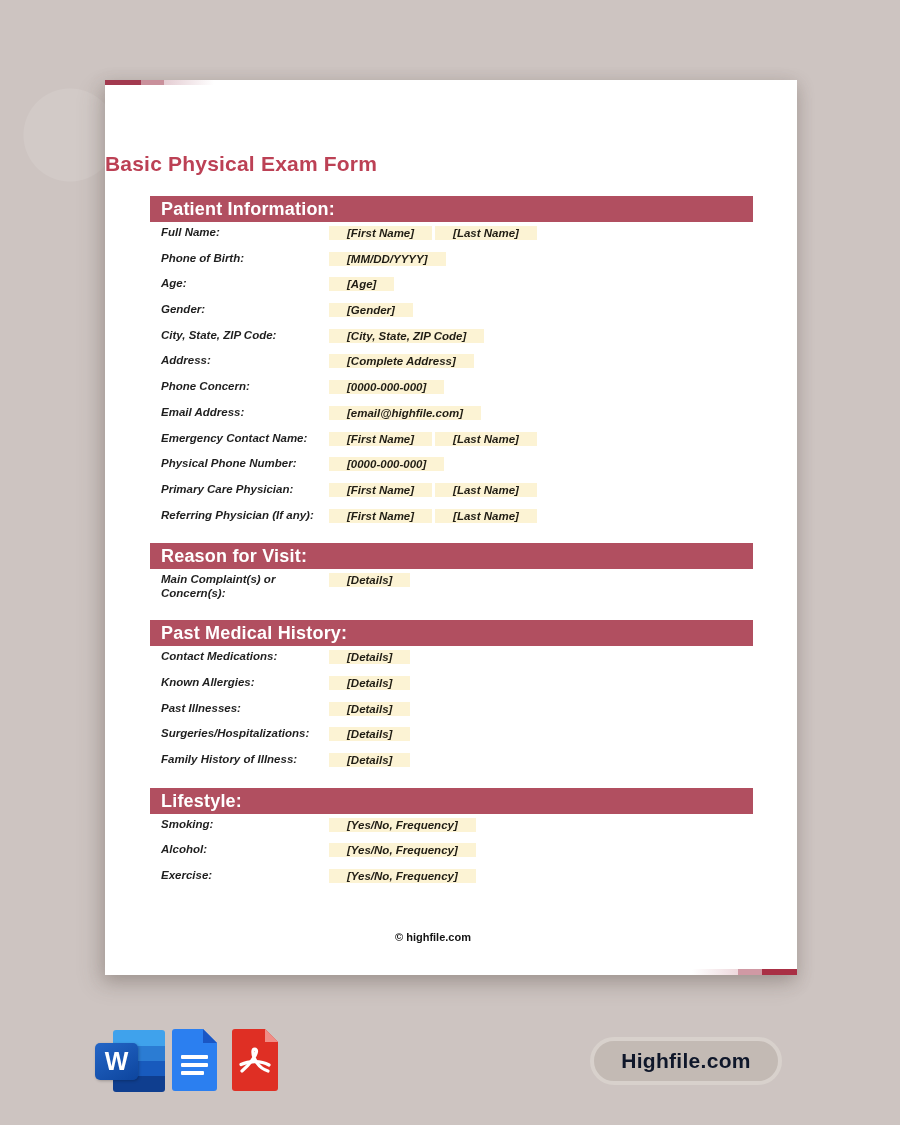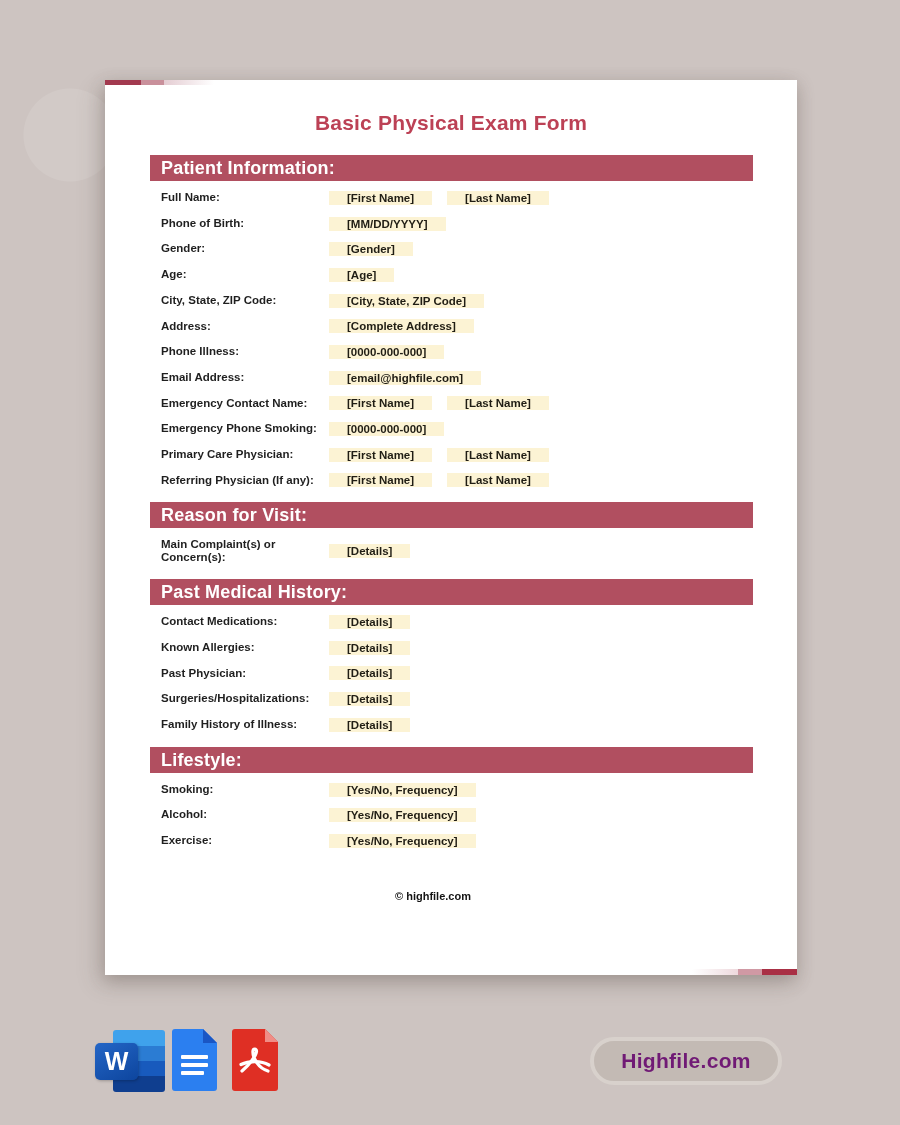"Basic Physical Exam Form" .doc-title { margin: 31px 0 20px 0 -> 72px 0 20px 0; text-align: center -> none }
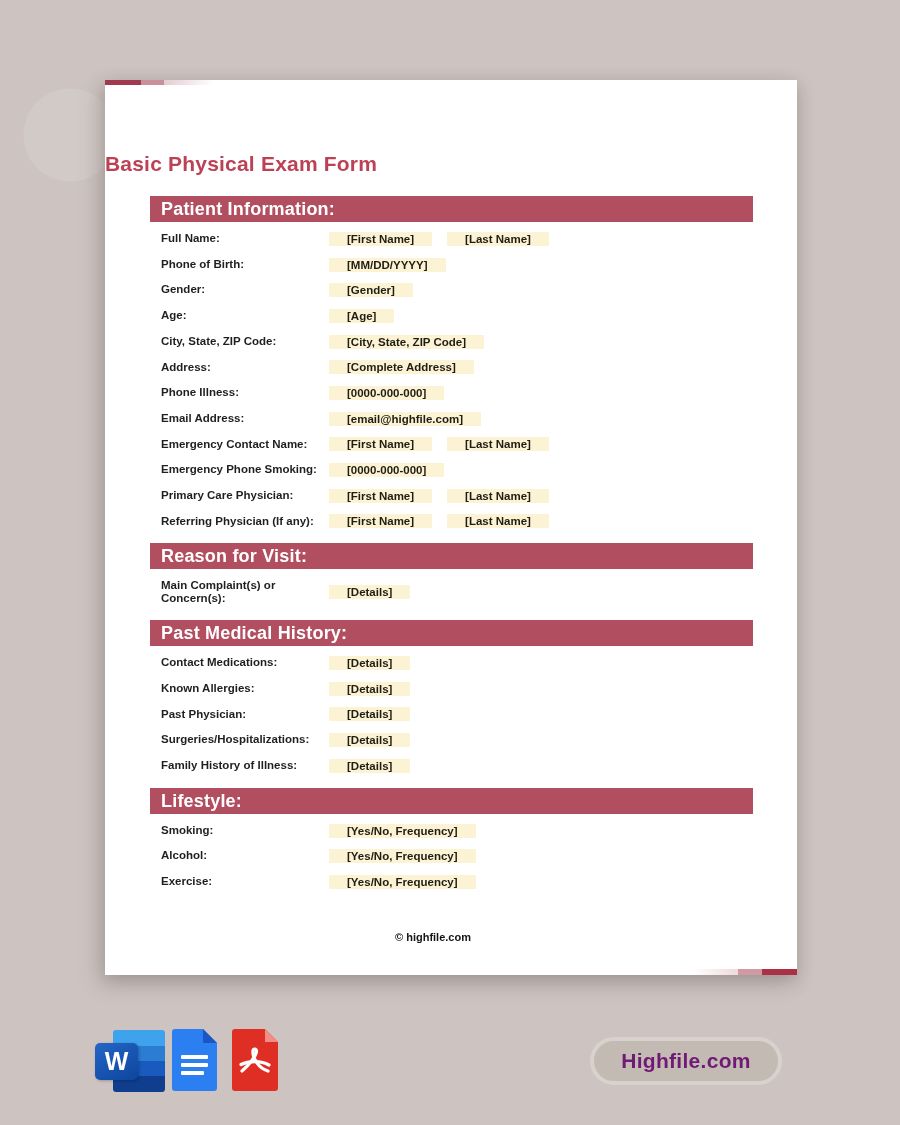"Full Name:" .row { align-items: center -> none; font-style: none -> italic }
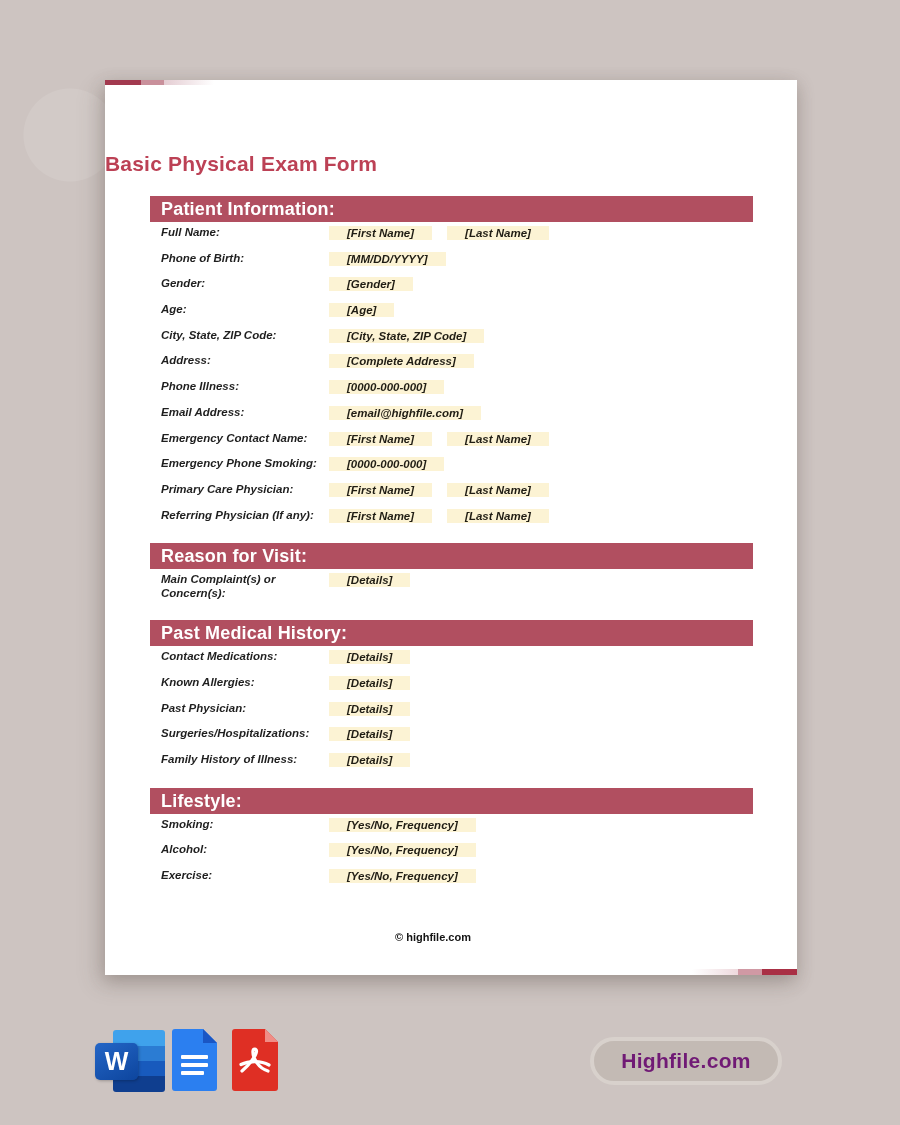"[Last Name]" .token + .token { margin-left: 15px -> 3px }
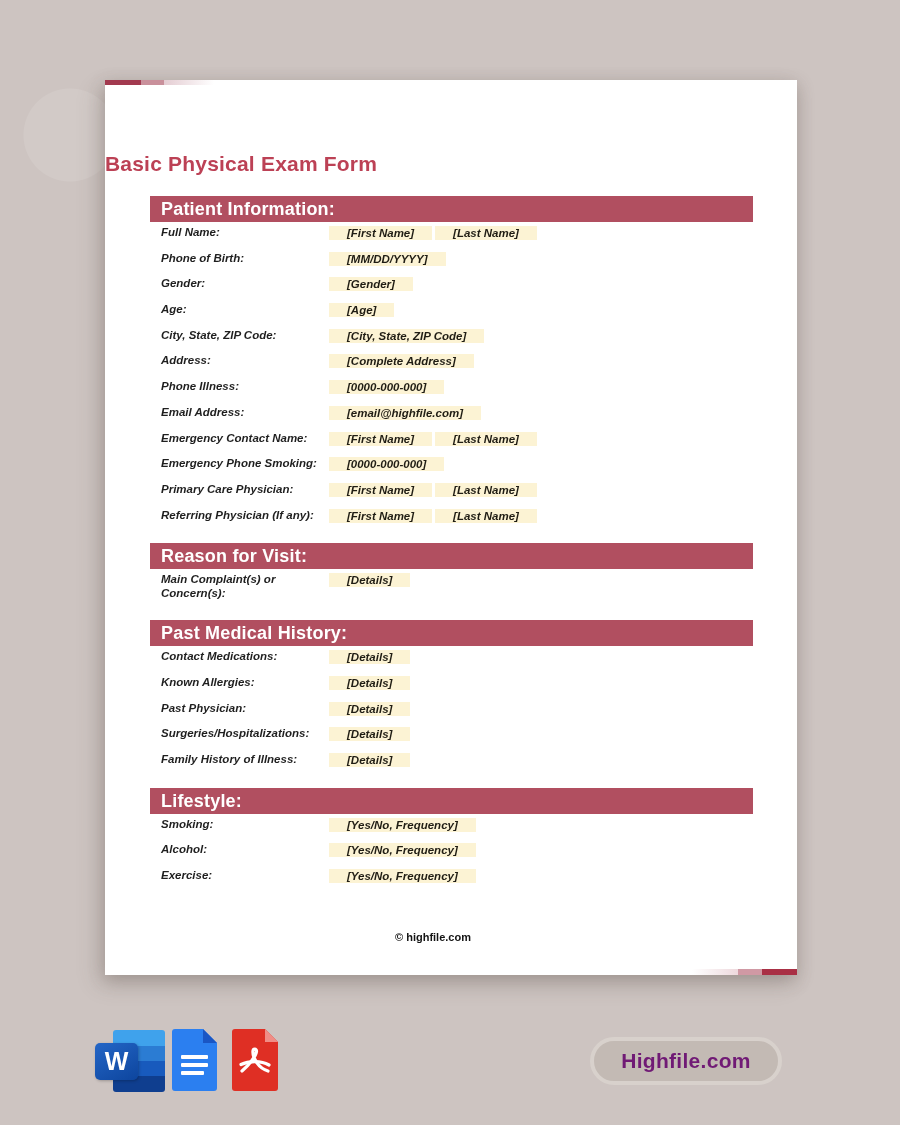"Gender:" div.row { order: before "Age:" -> after "Age:" }
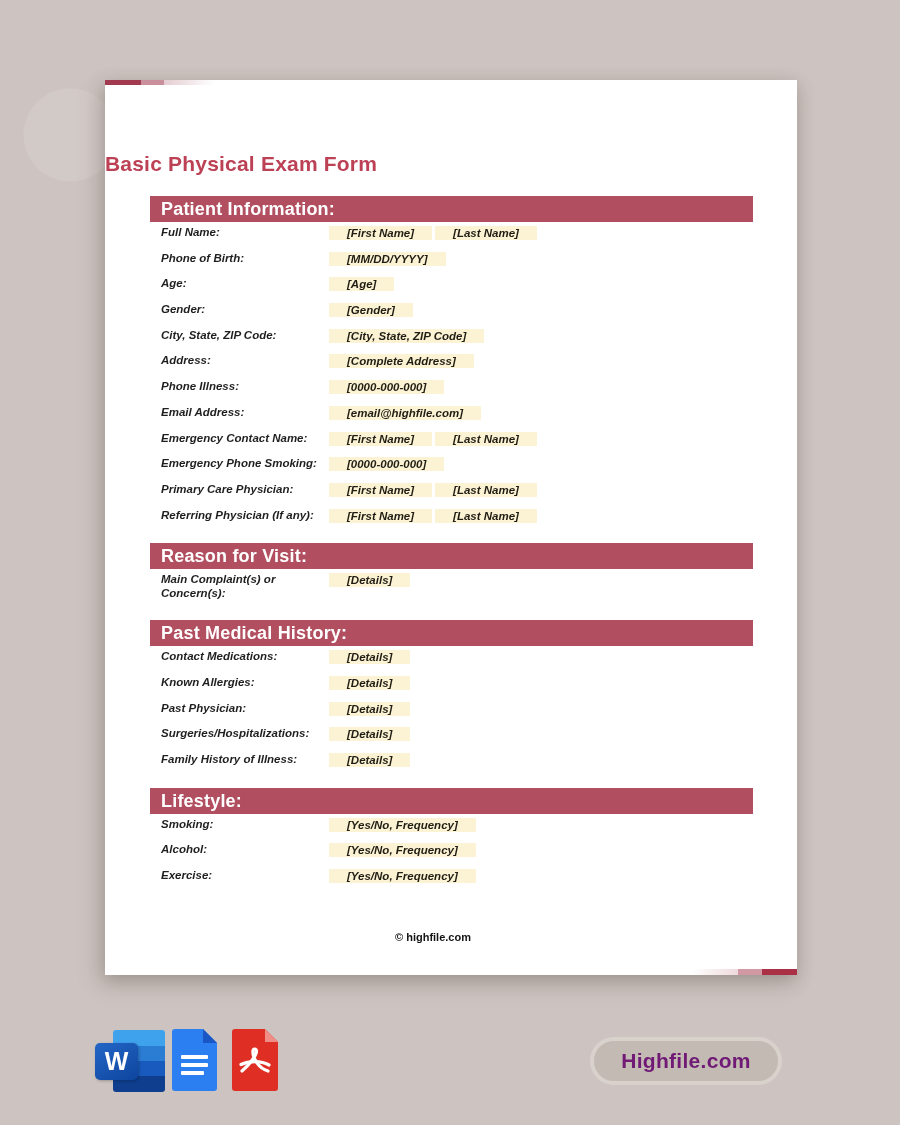"Phone Illness:" div.label { text: Illness -> Concern }
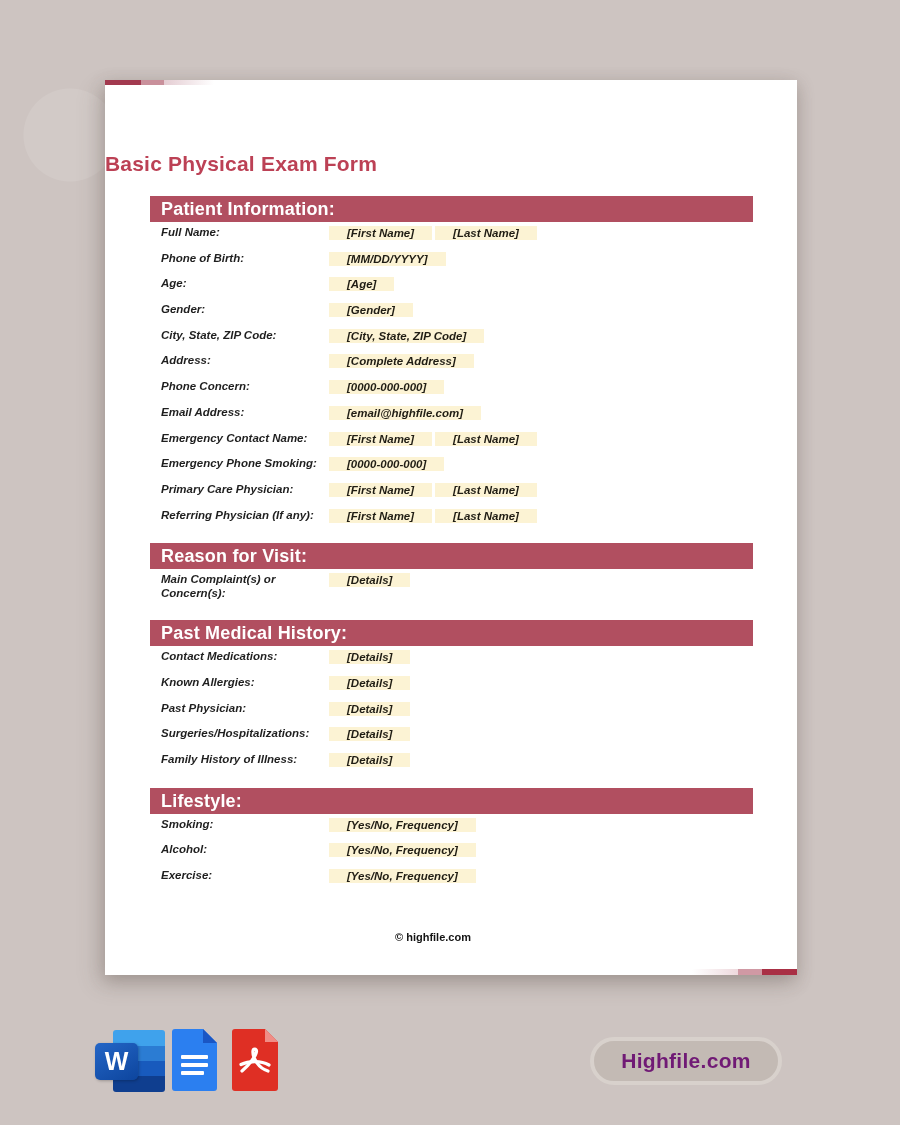"Emergency Phone Smoking:" div.label { text: Emergency Phone Smoking -> Physical Phone Number }
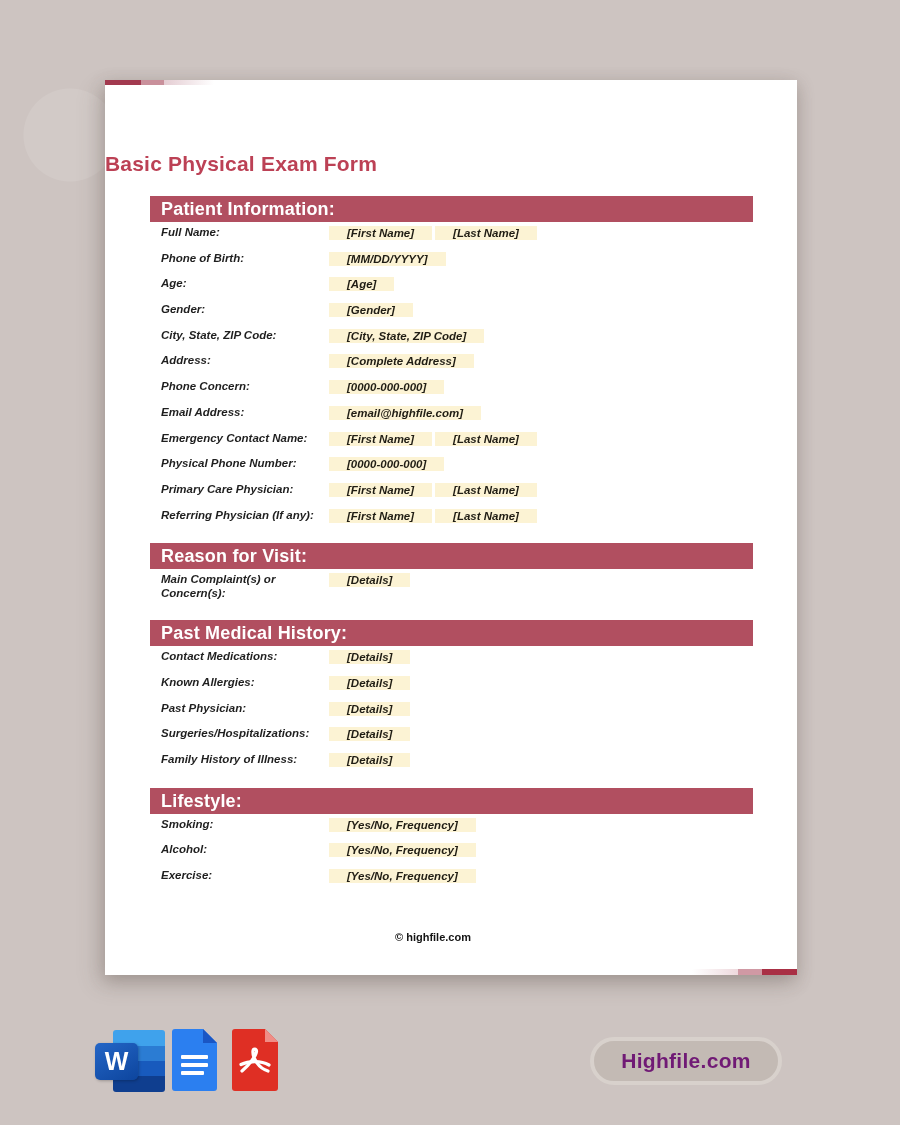"Past Physician:" div.label { text: Physician -> Illnesses }
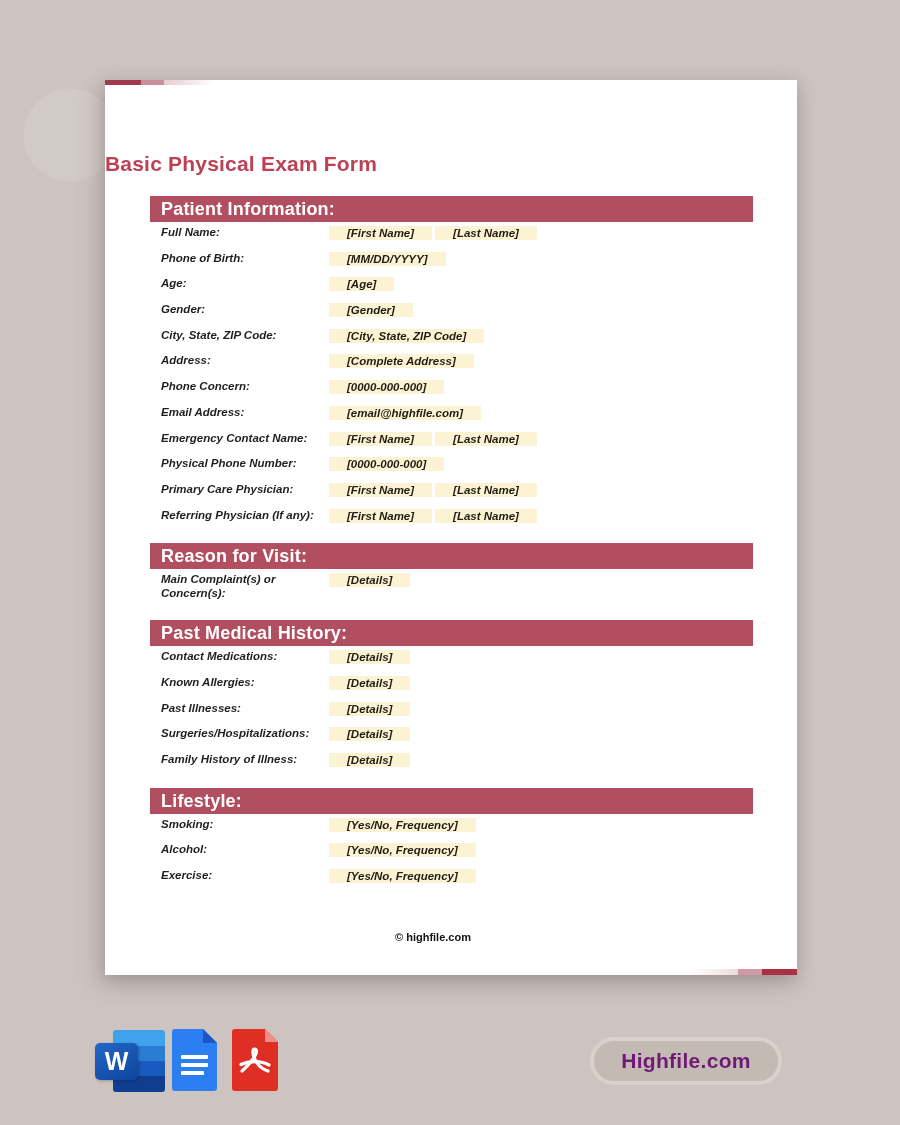"Highfile.com" .brand-pill { color: #701a75 -> #0f172a }
